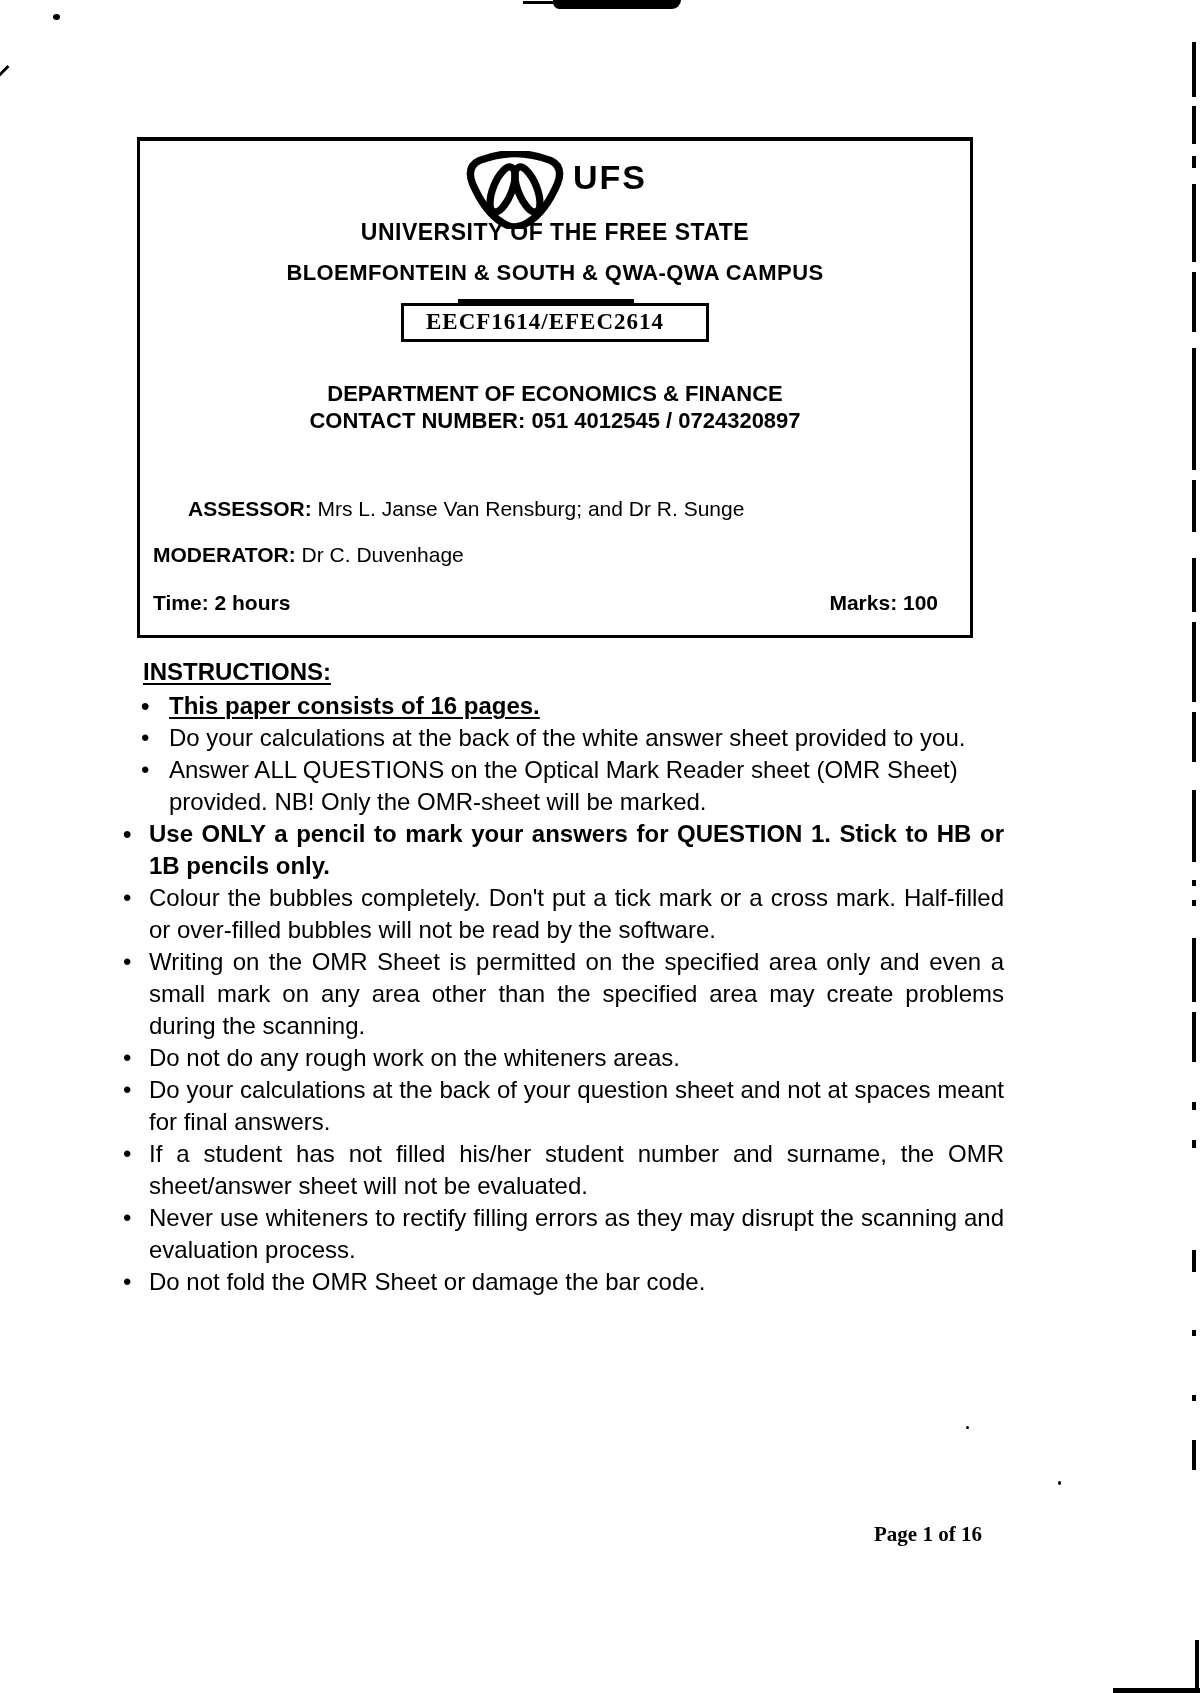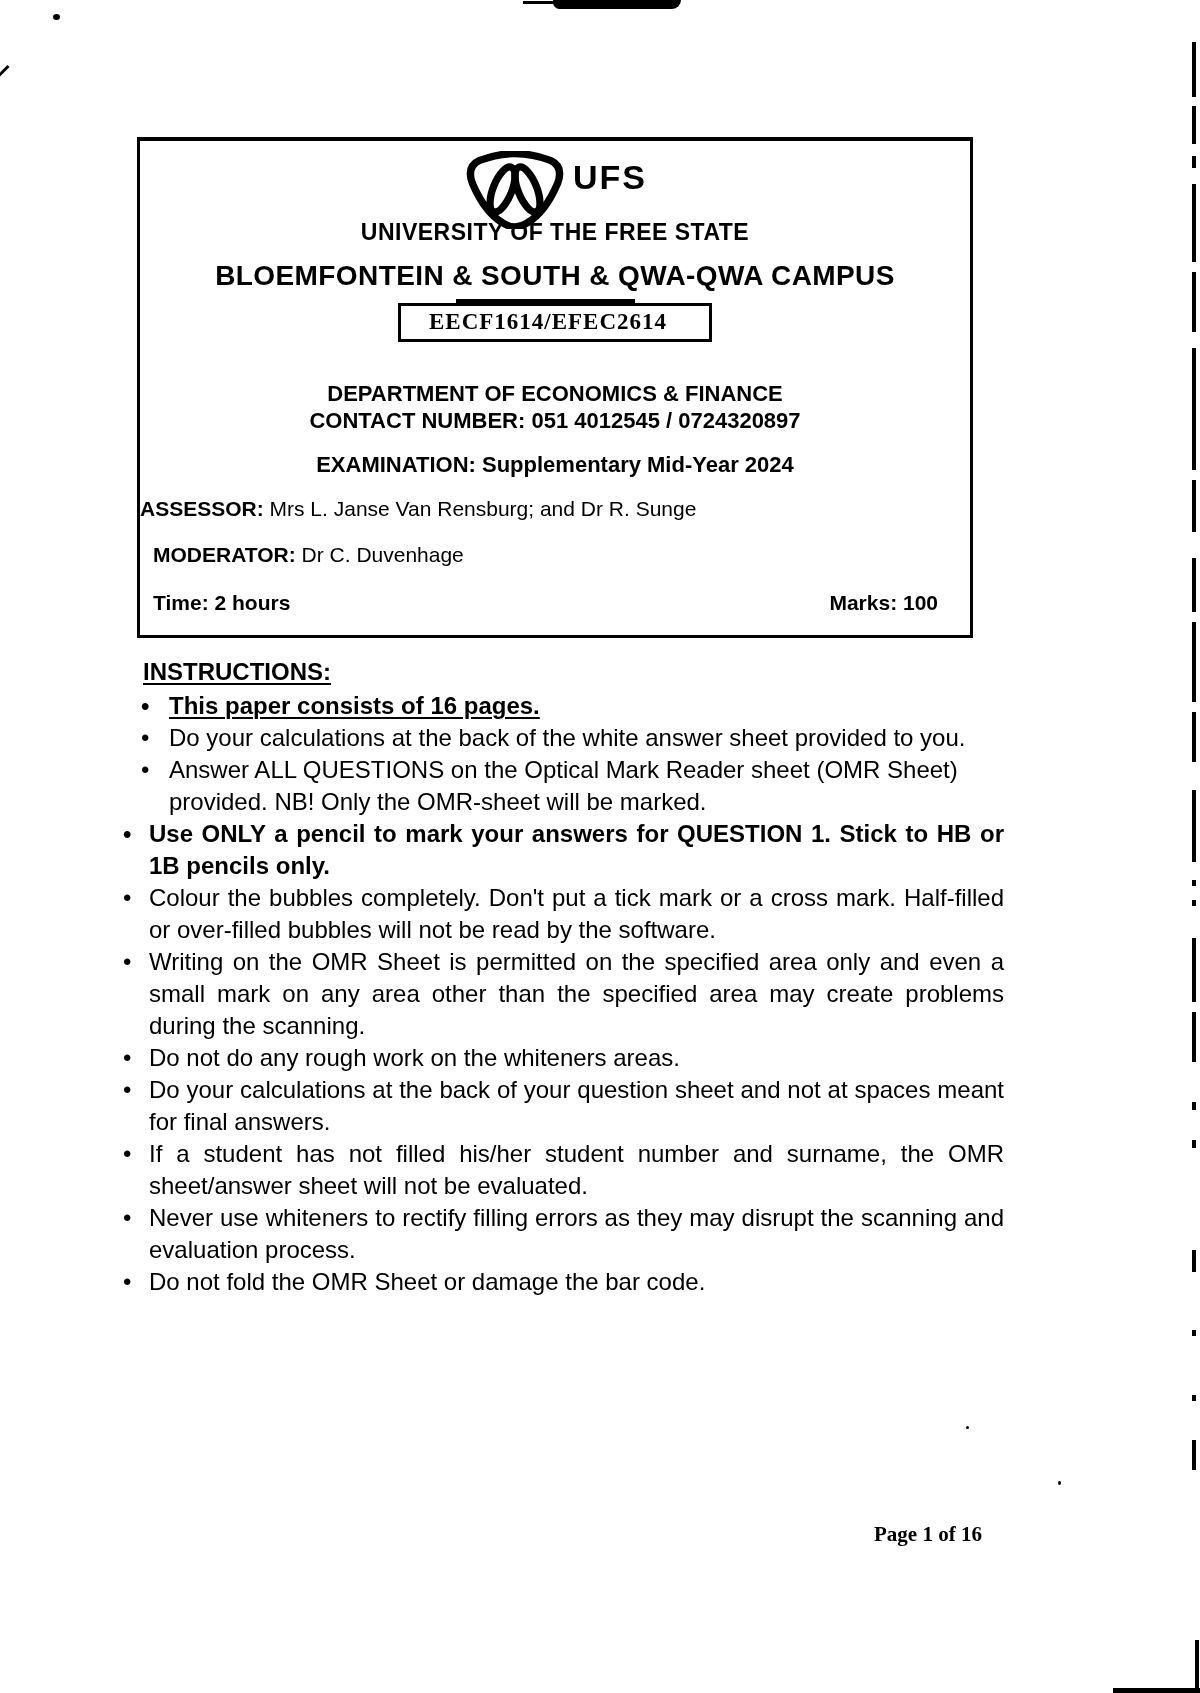"BLOEMFONTEIN & SOUTH & QWA-QWA" .campus { font-size: 28px -> 22px }
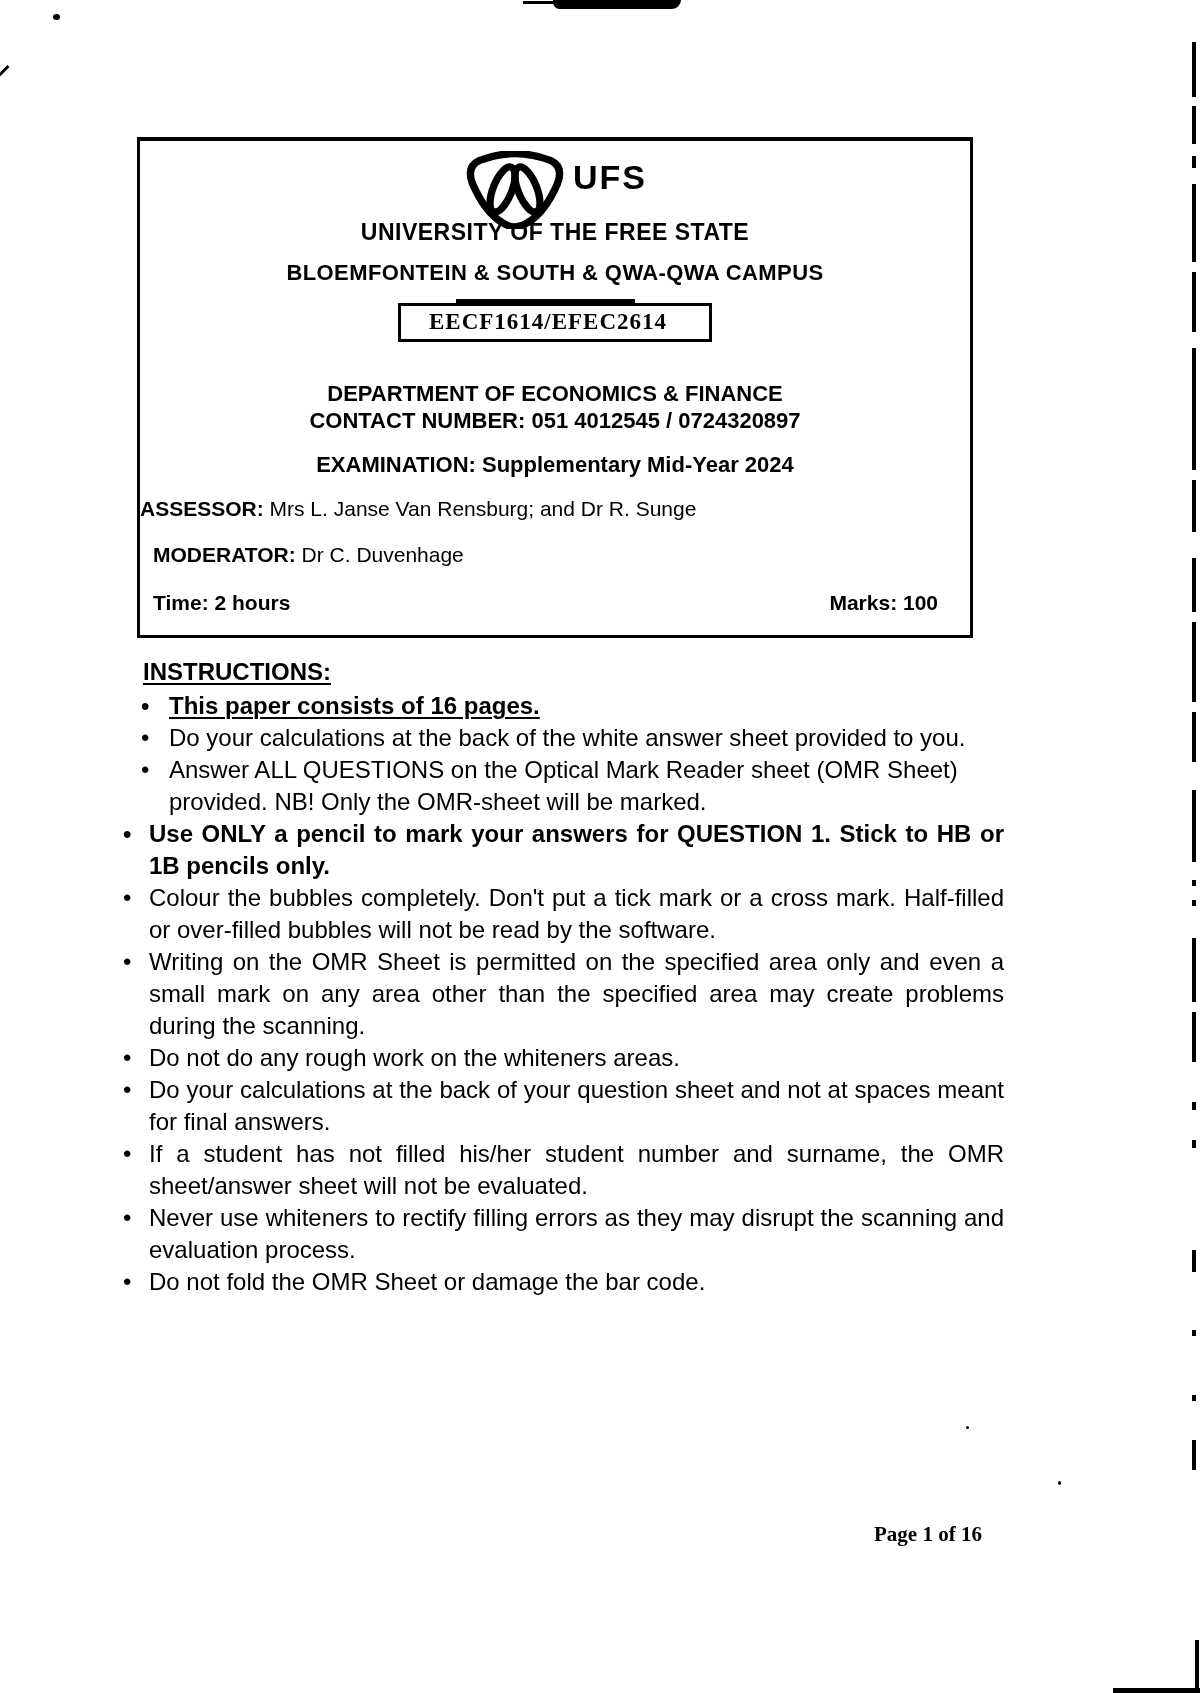"EECF1614/EFEC2614" .code-box { padding: 3px 42px 4px 28px -> 3px 42px 4px 22px }
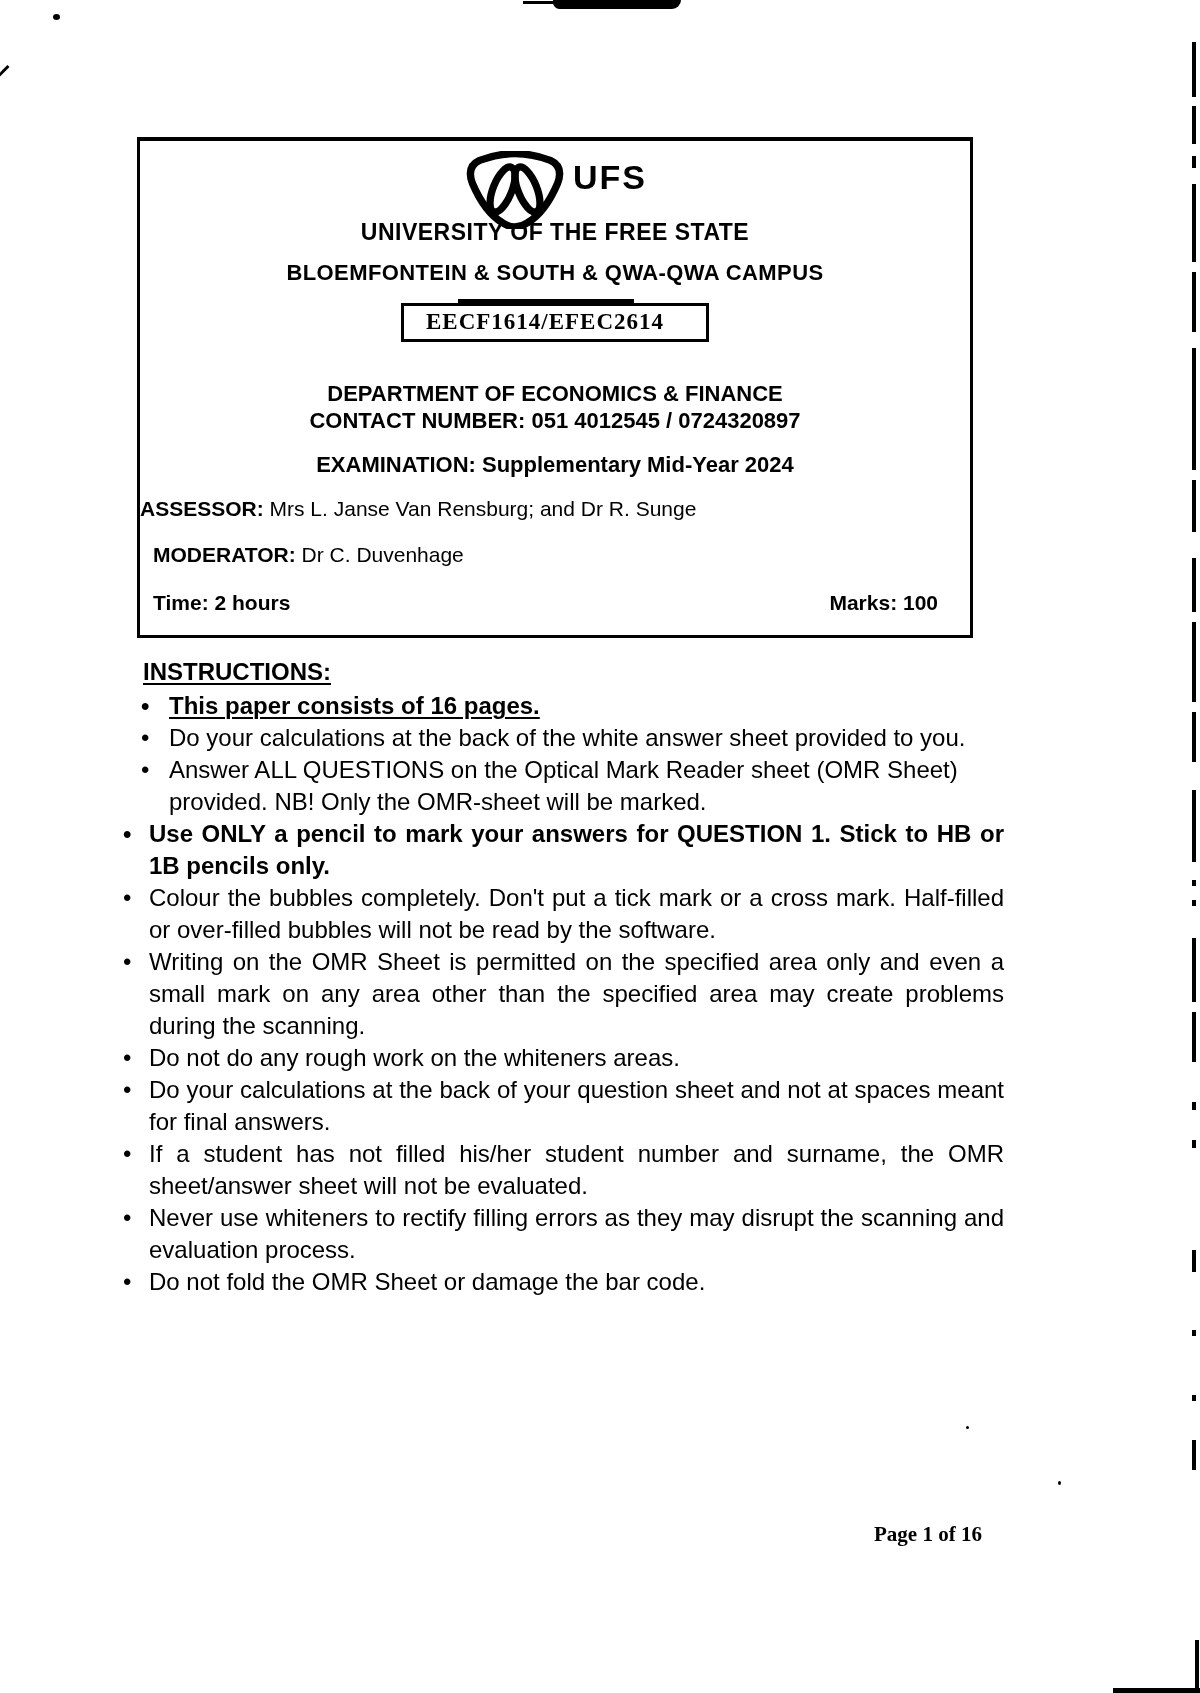"EXAMINATION: Supplementary Mid-Year 2024" div.hb-abs { html: <div>EXAMINATION: Supplementary Mid-Year 2024</div> -> none }
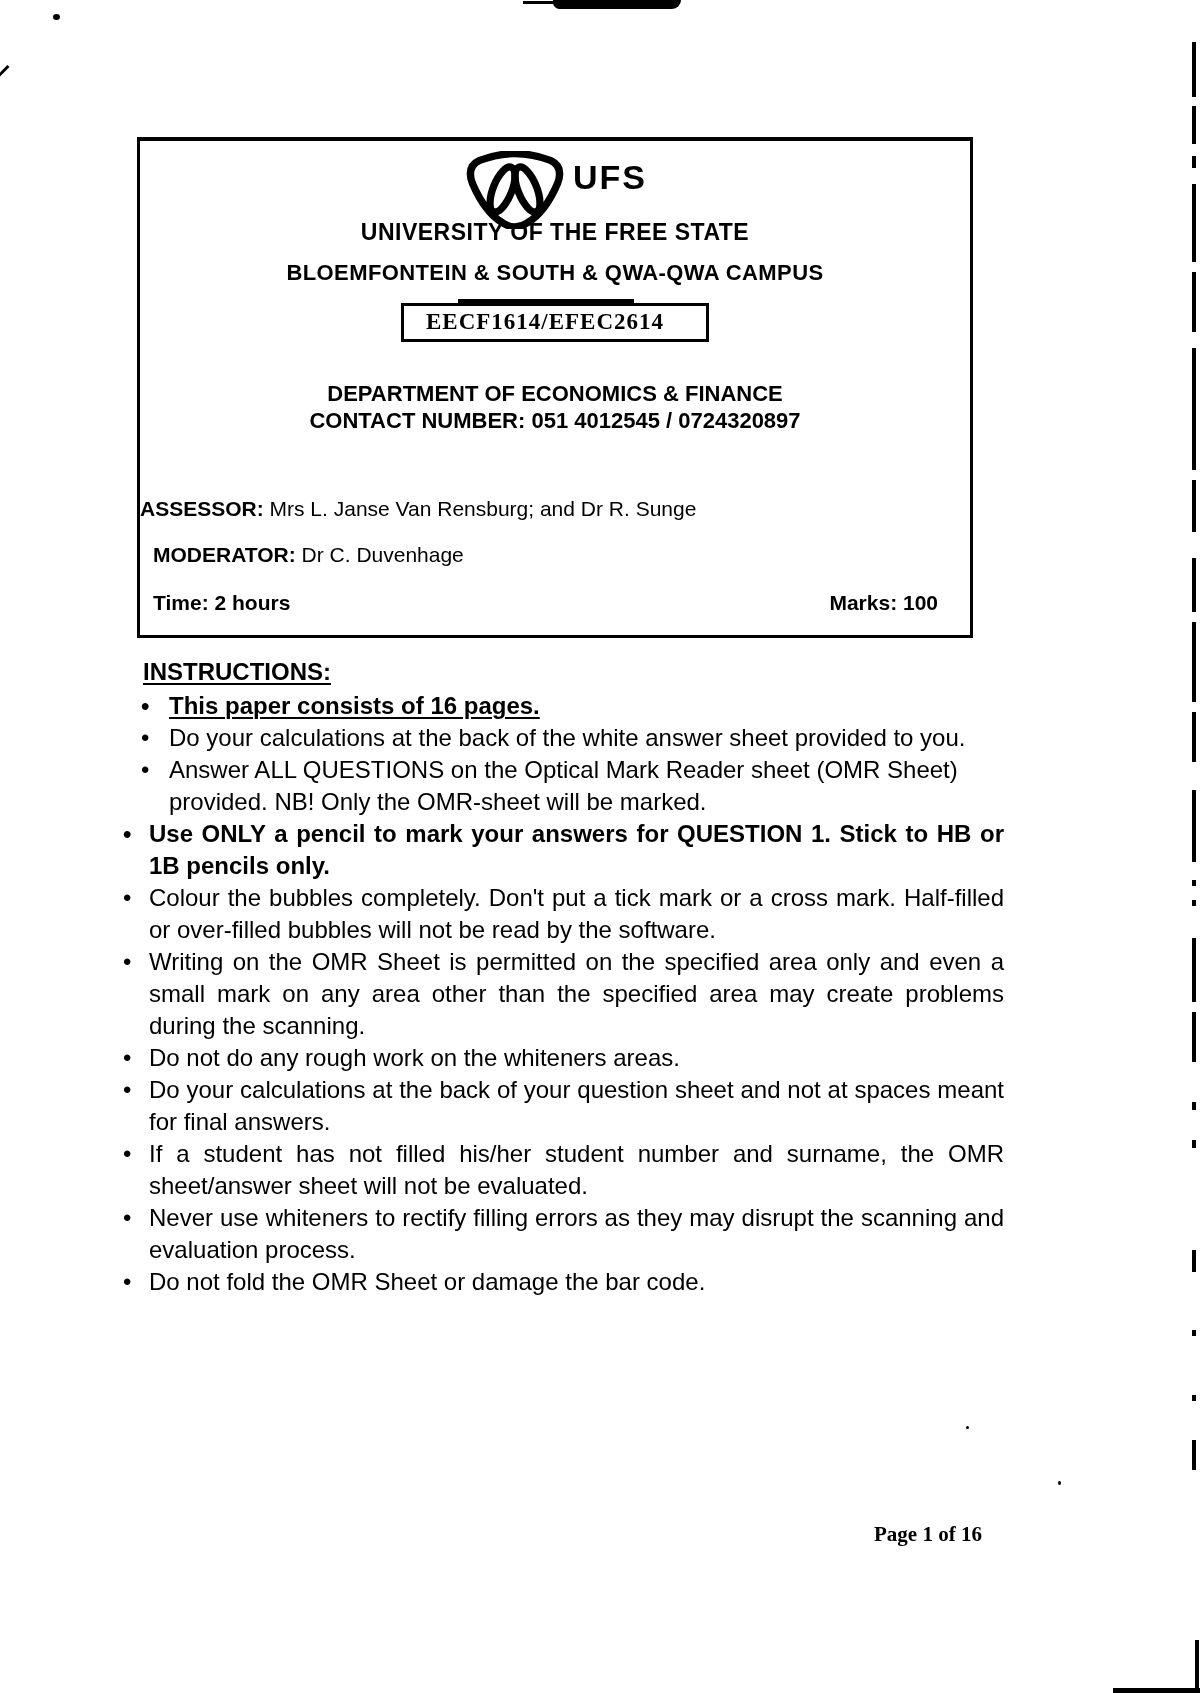"ASSESSOR: Mrs L. Janse Van" .assessor { margin-left: none -> 48px }
